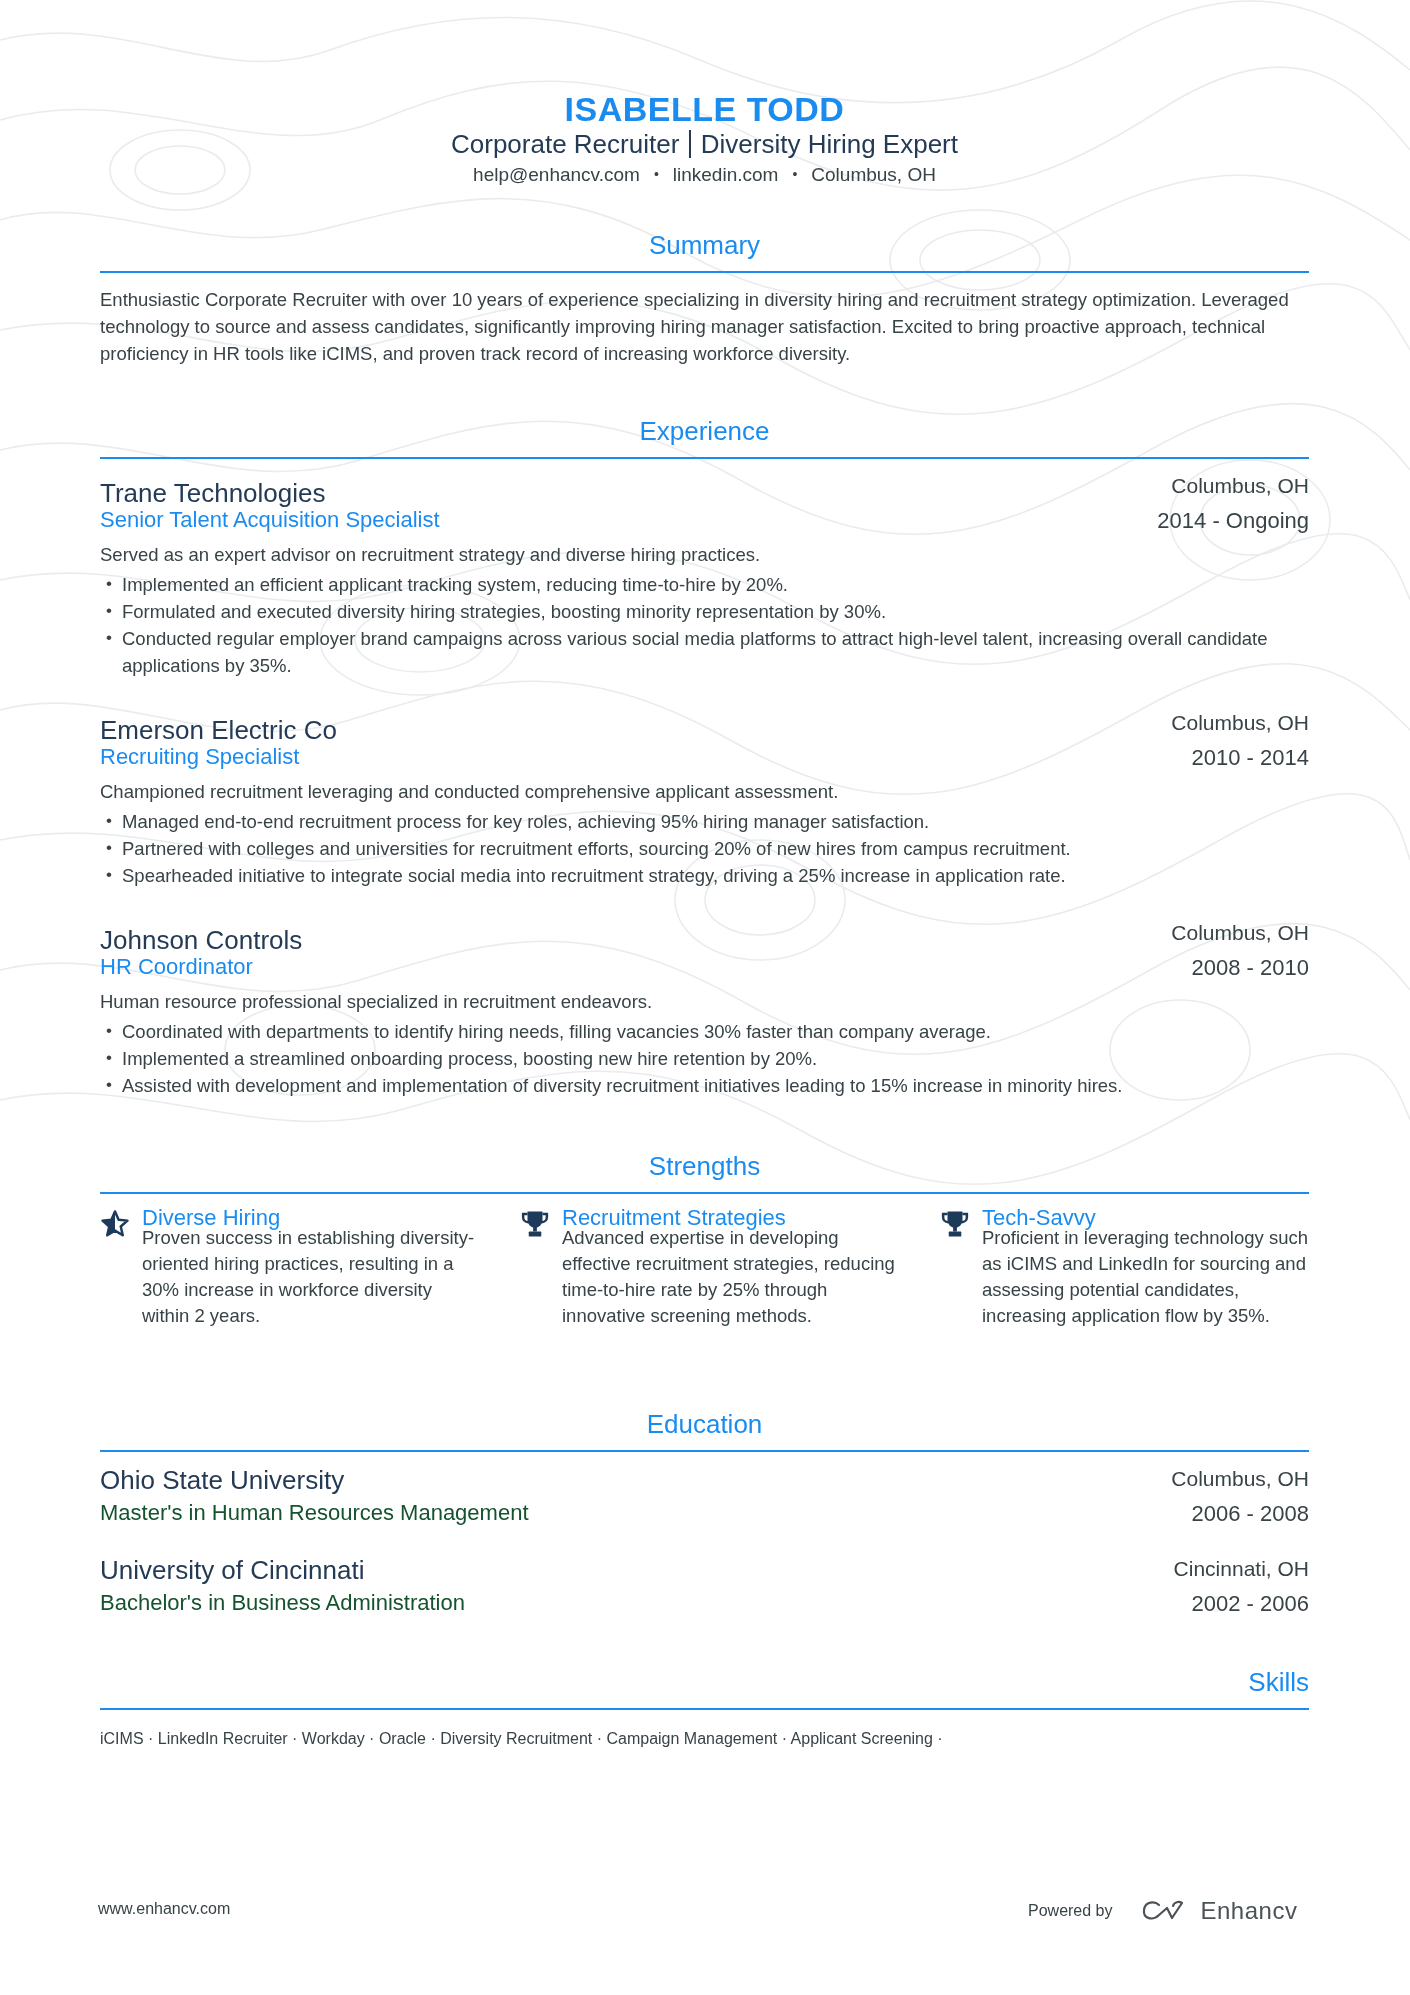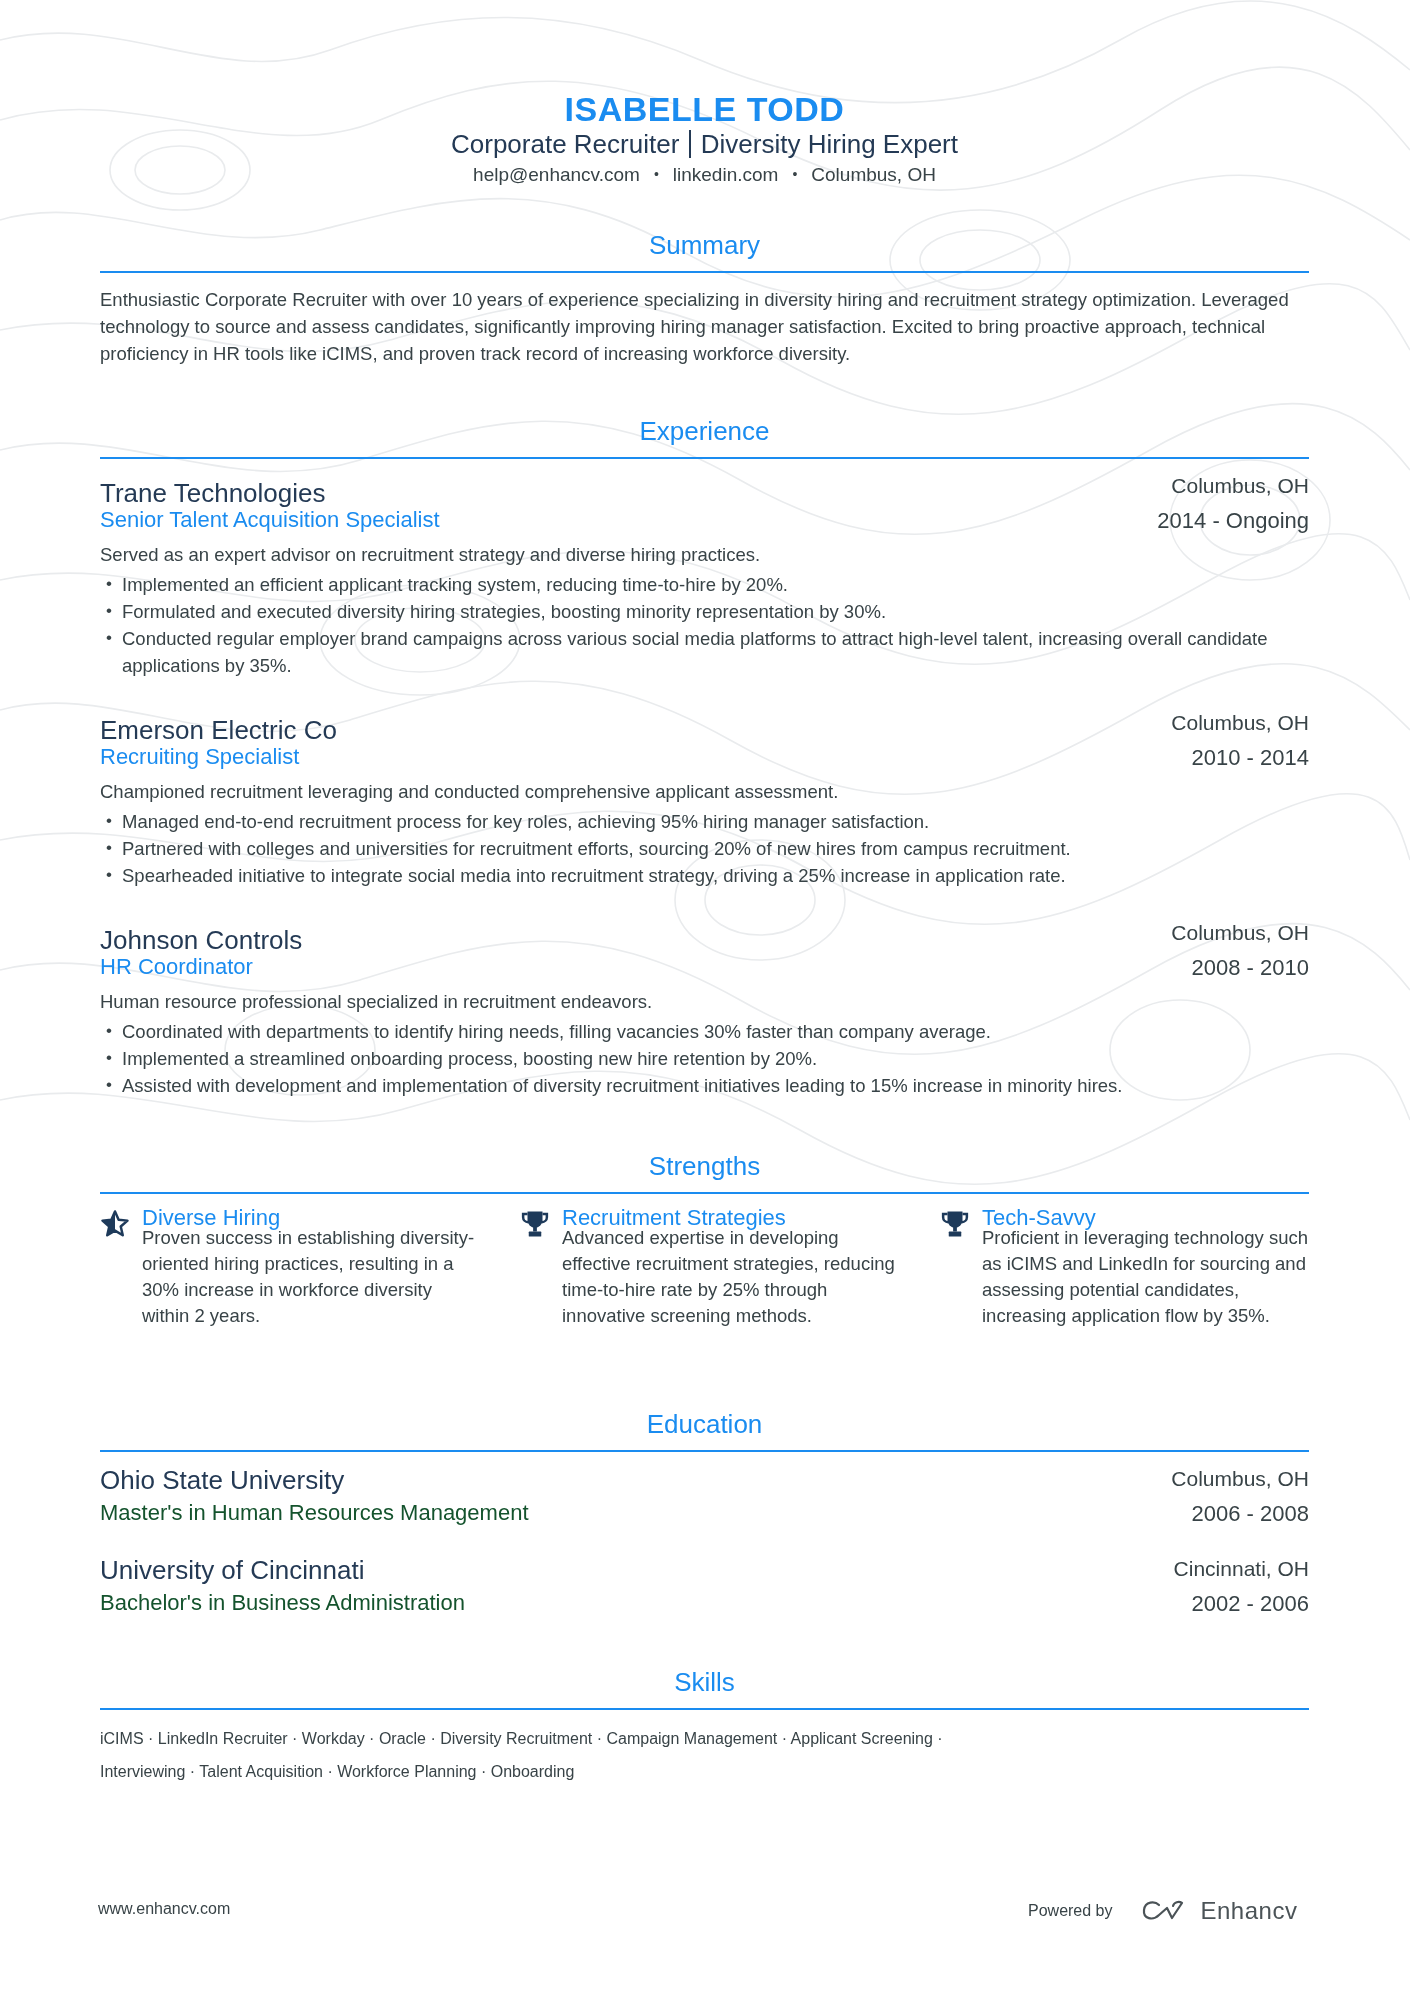"Skills" div.section-title { text-align: none -> right }
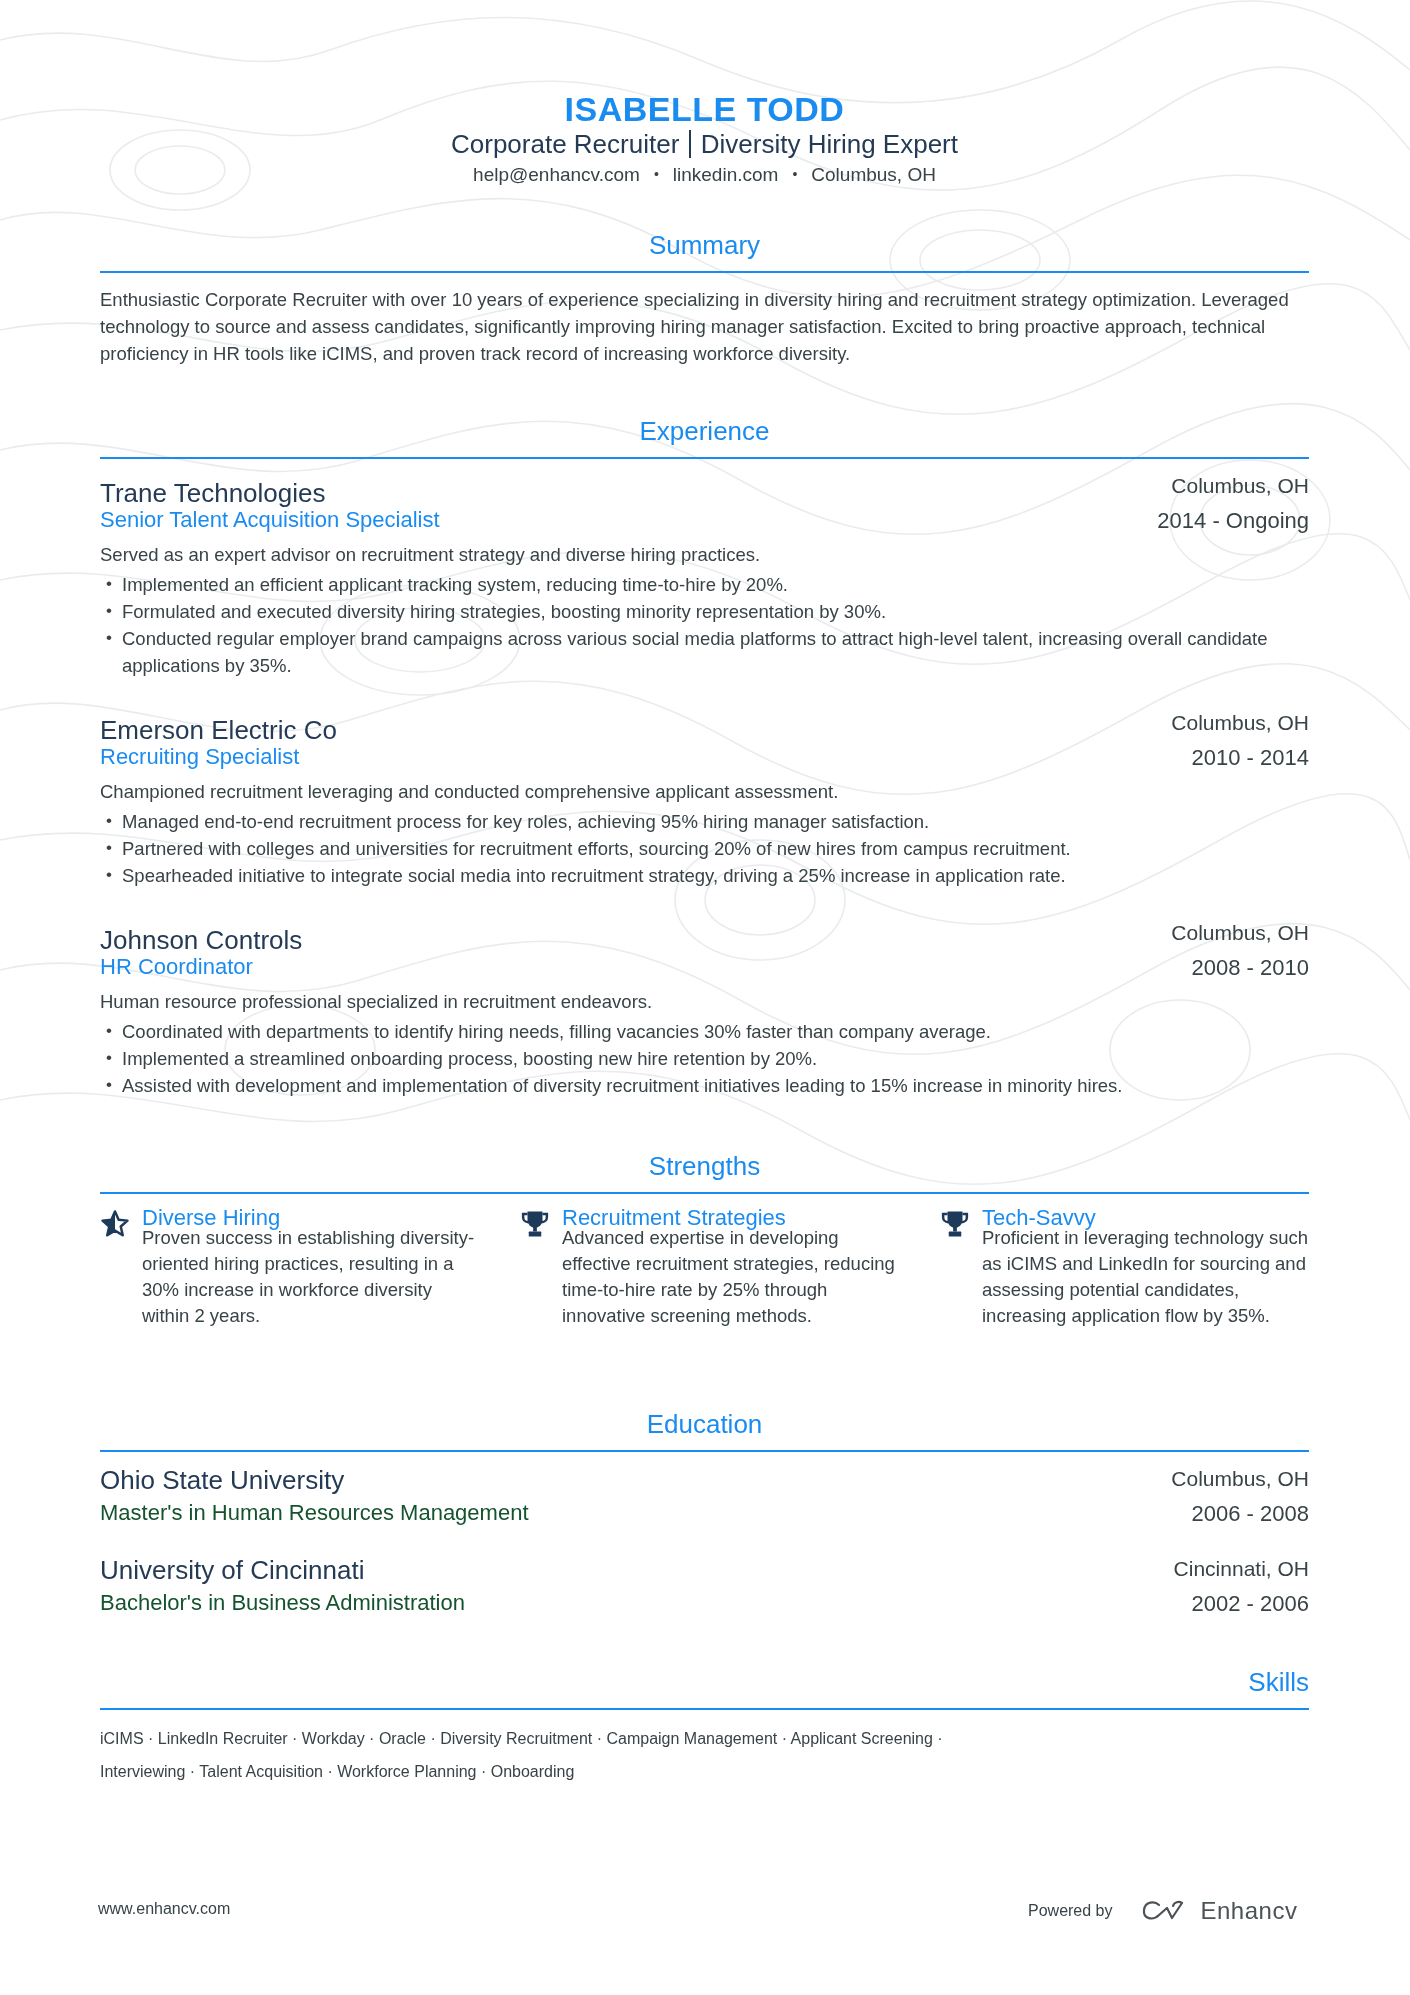"Interviewing · Talent Acquisition ·" div { html: <div>Interviewing · Talent Acquisition · Workforce Planning · Onboarding</div> -> none }
